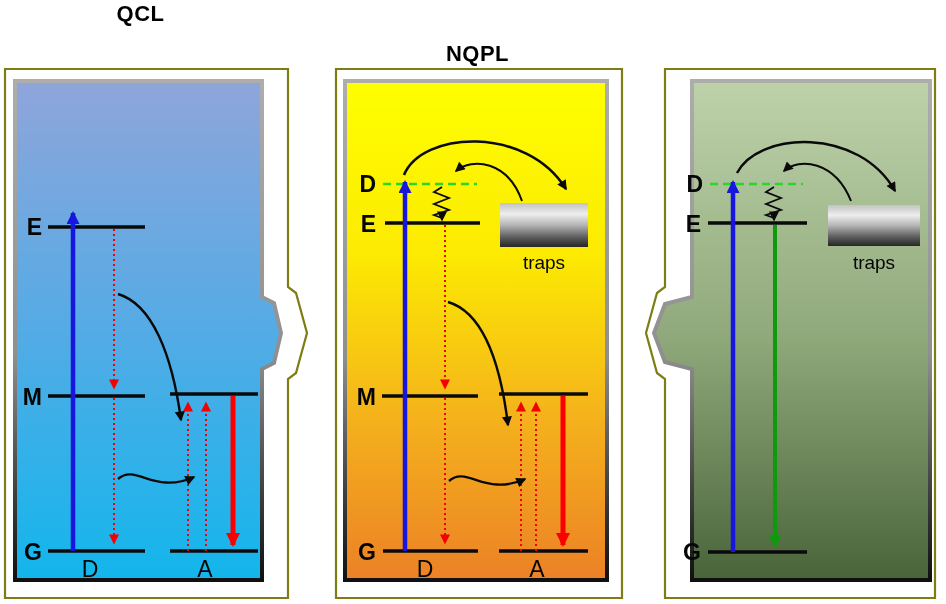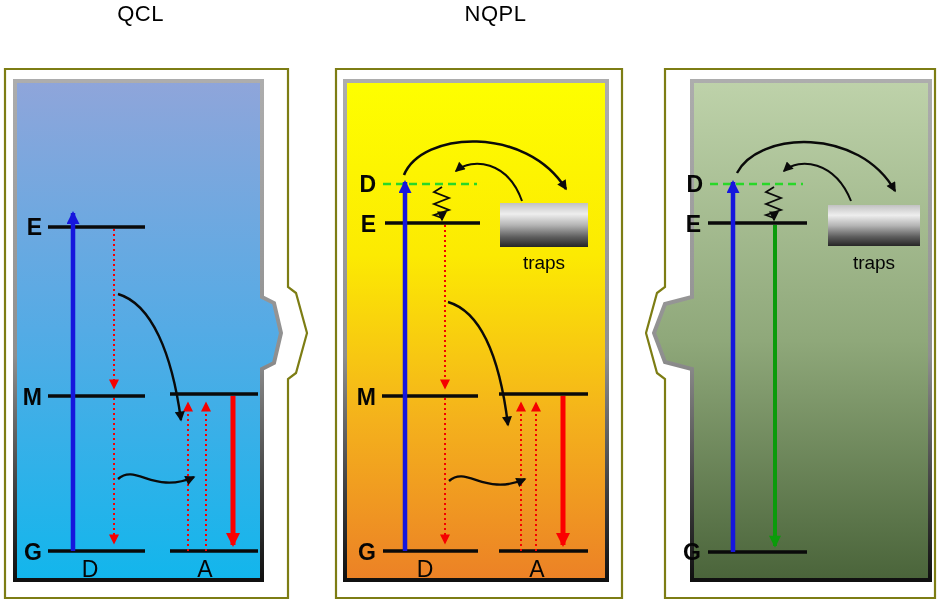"QCL" .panel-title { font-weight: normal -> bold }
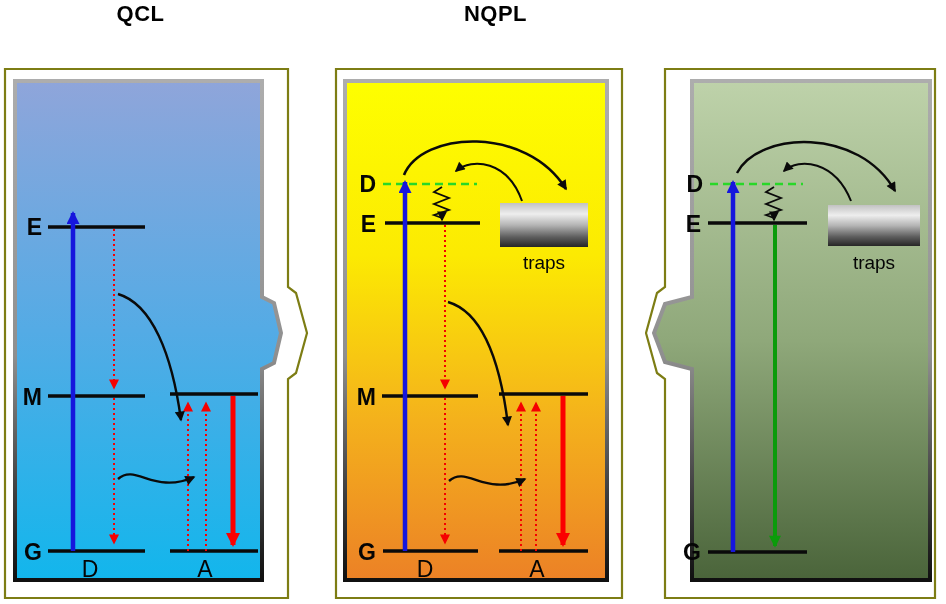"NQPL" #title-nqpl { left: 418px -> 400px; margin-top: none -> 40px }
